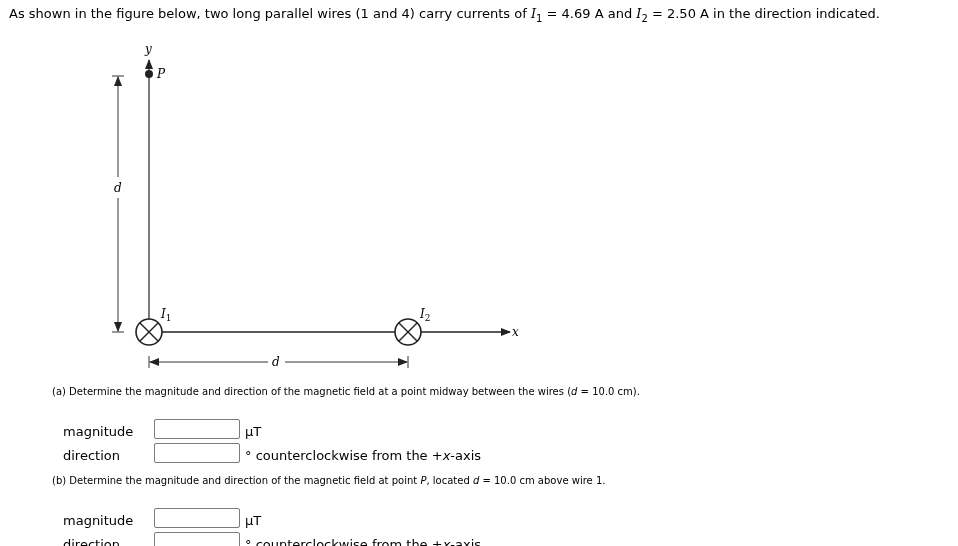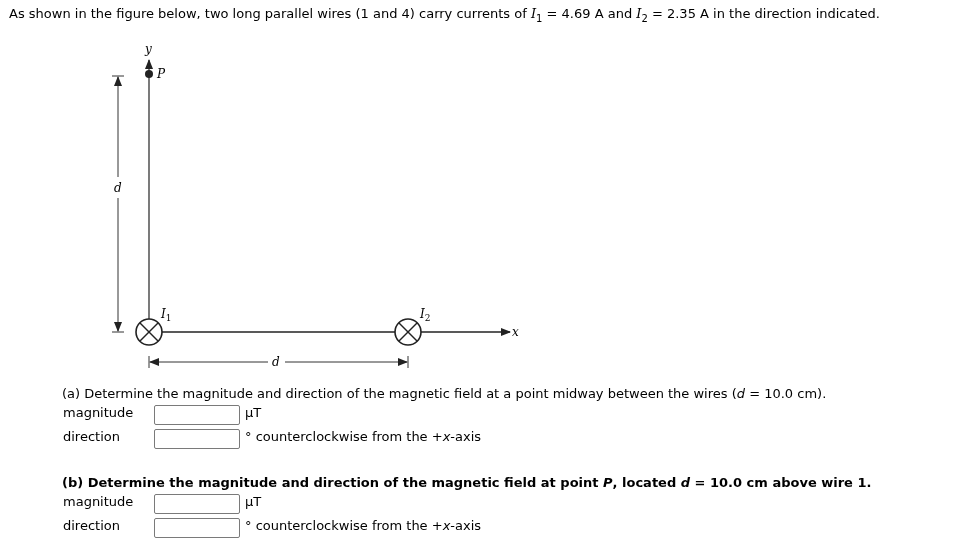"= 2.35 A in the" span { text: 2.35 -> 2.50 }
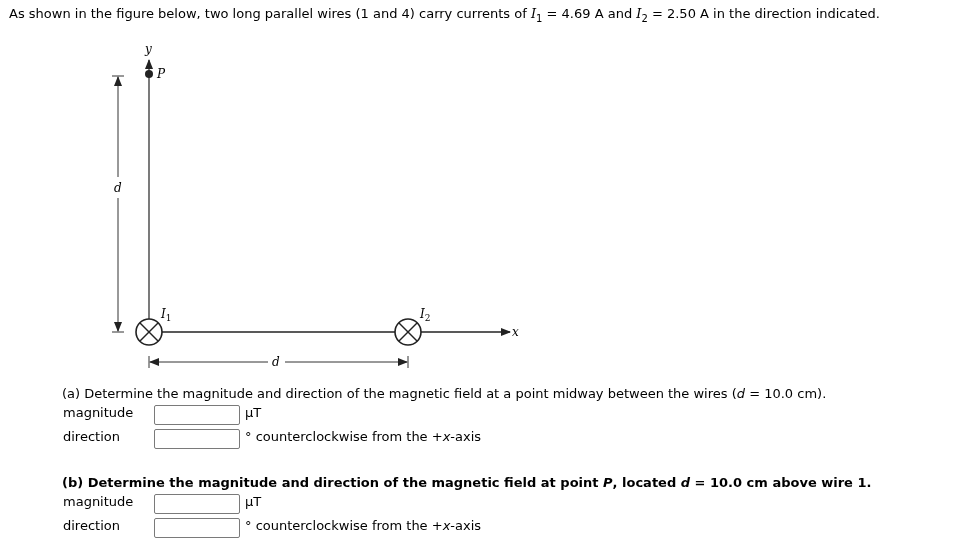"(a) Determine the magnitude and" .q { font-size: 13px -> 10px; left: 62px -> 52px }
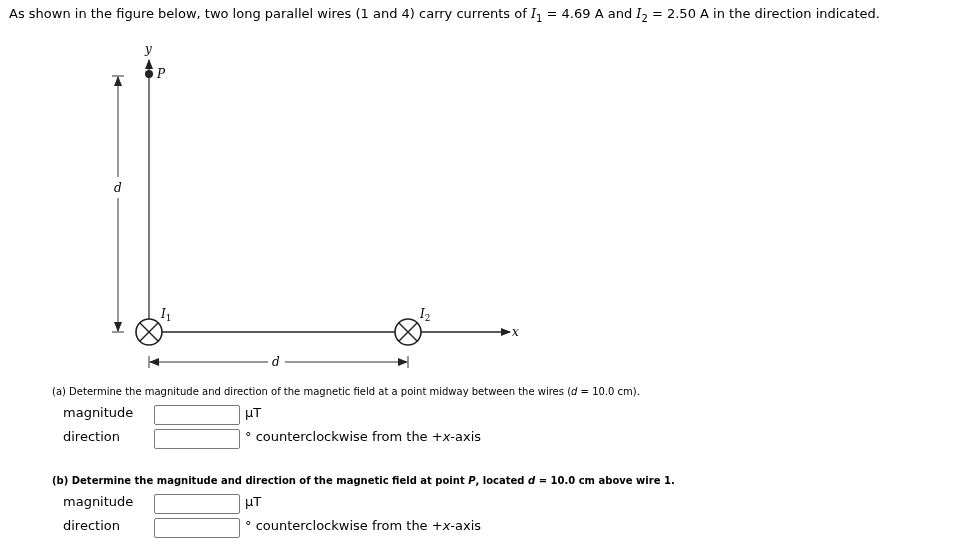"magnitude" .row { align-items: flex-start -> flex-end; margin-top: none -> 12px }
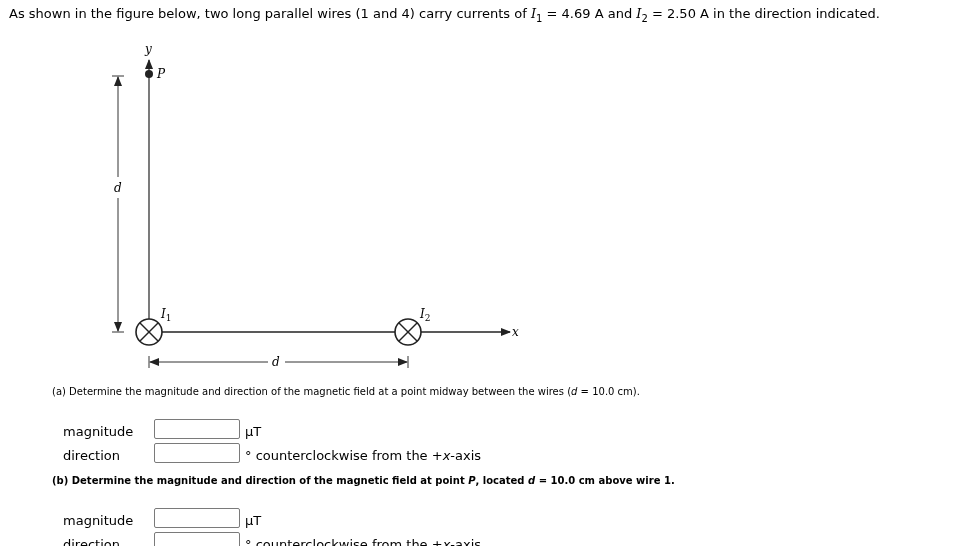"(b) Determine the magnitude and" div.q { font-weight: bold -> none }
